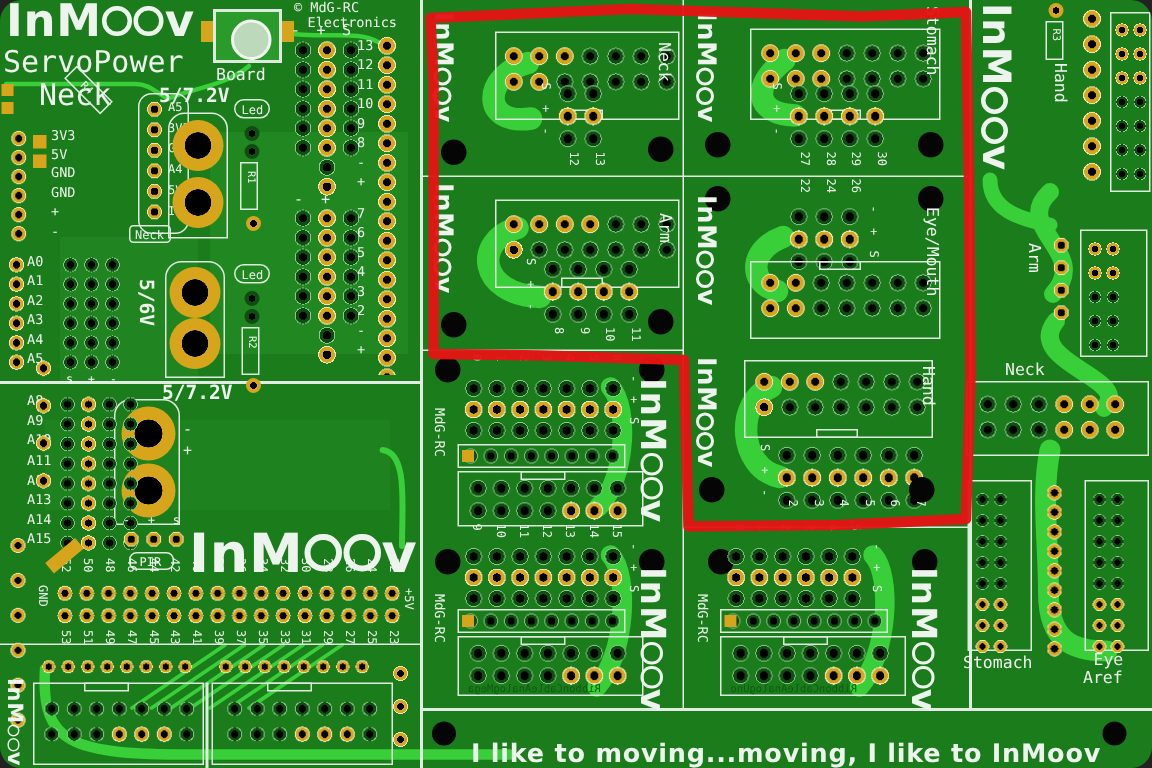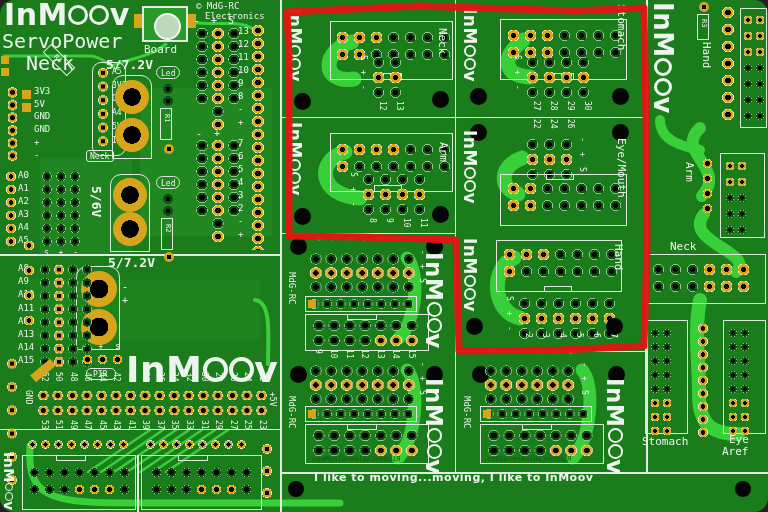"I like to moving...moving, I" div.t { font-size: 11px -> 17px; top: 472px -> 495px }
